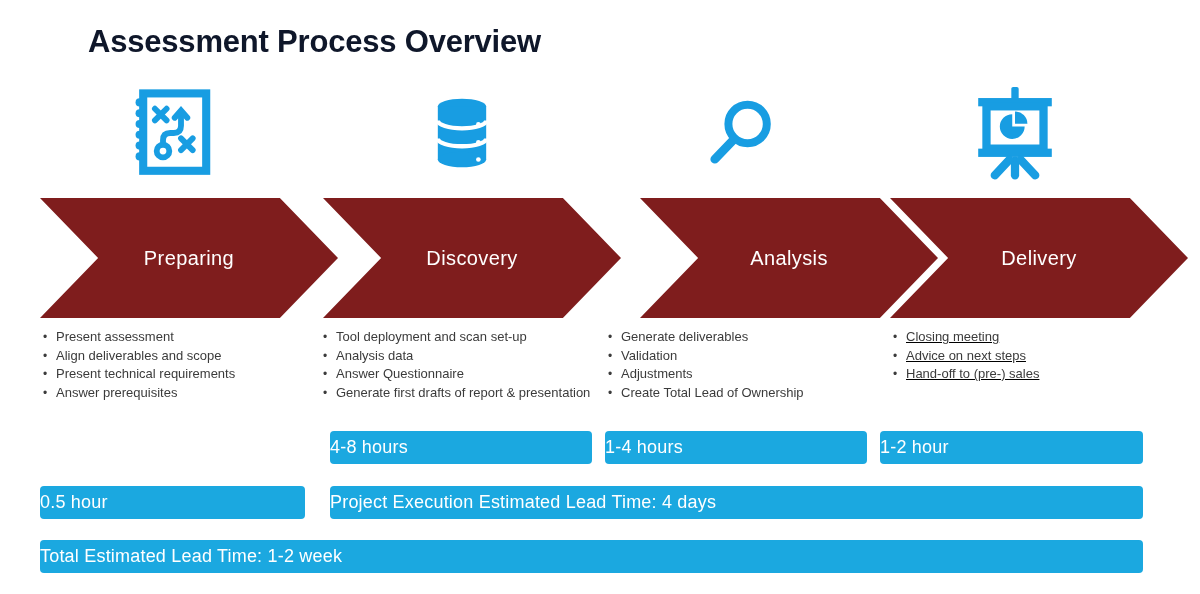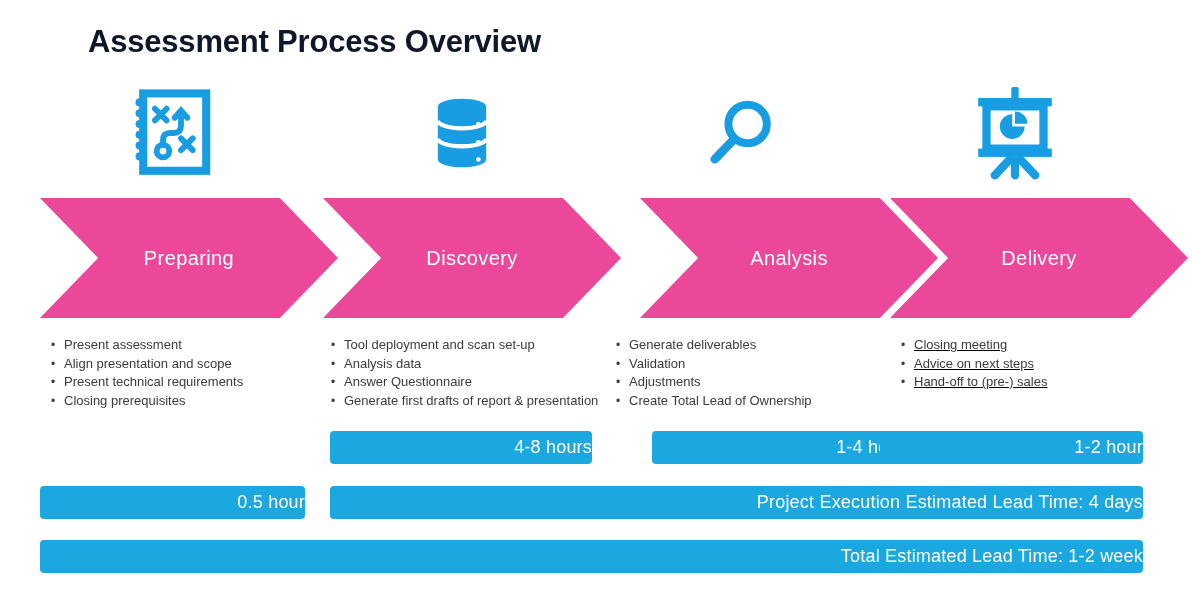"Preparing" .arrow { background: #ec4899 -> #7f1d1d }
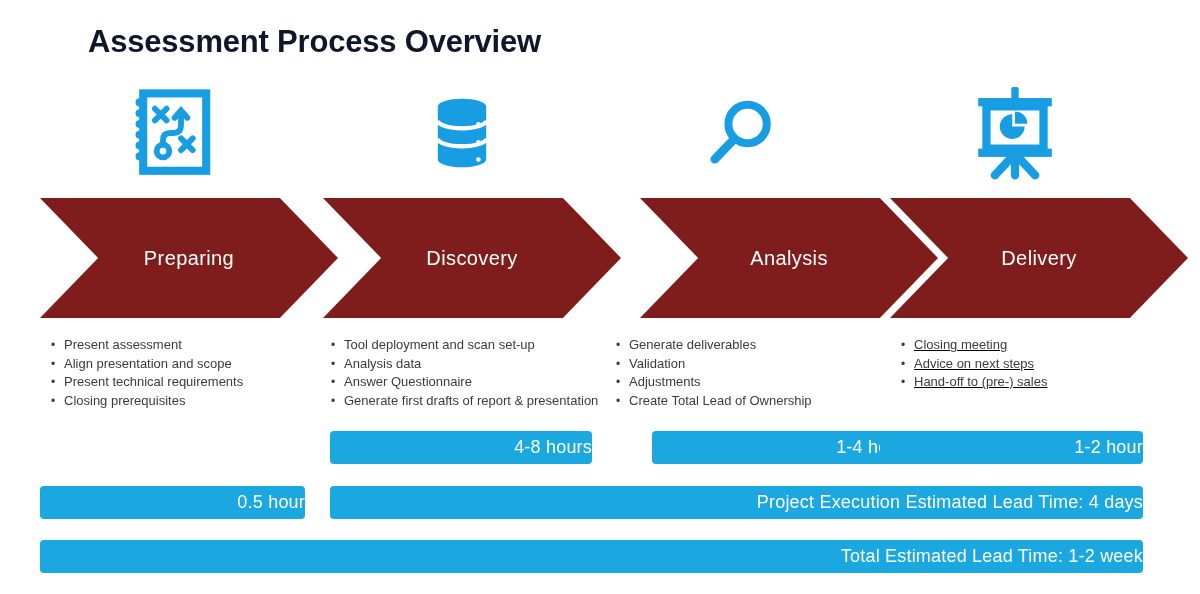"Present assessment" .bullets { margin: 8px -> 0 }
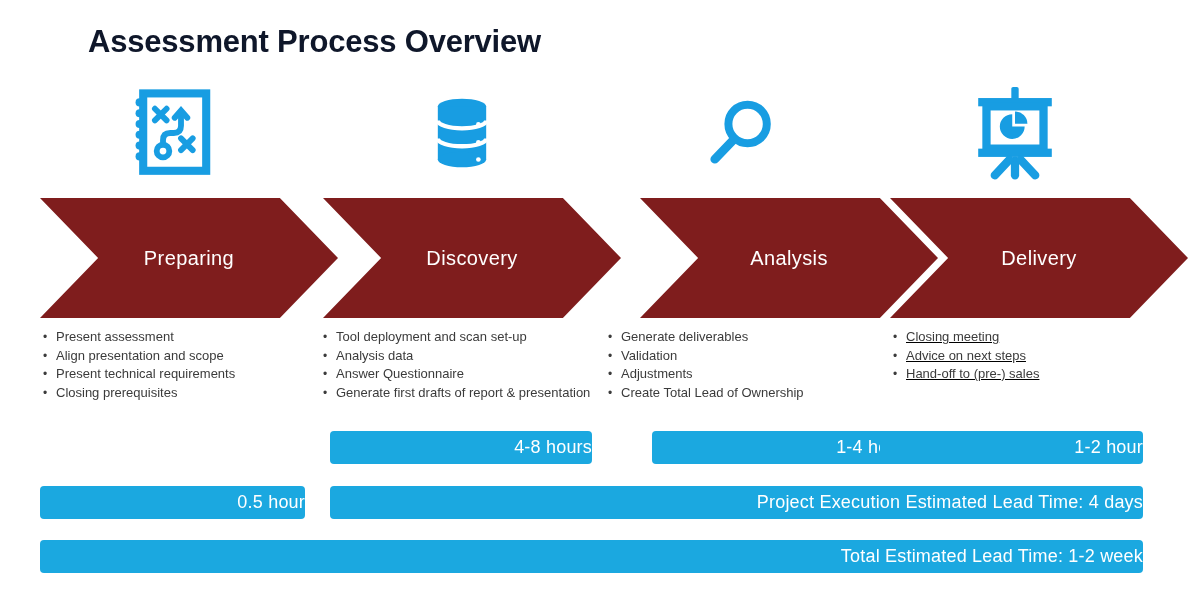"Align presentation and scope" li { text: presentation -> deliverables }
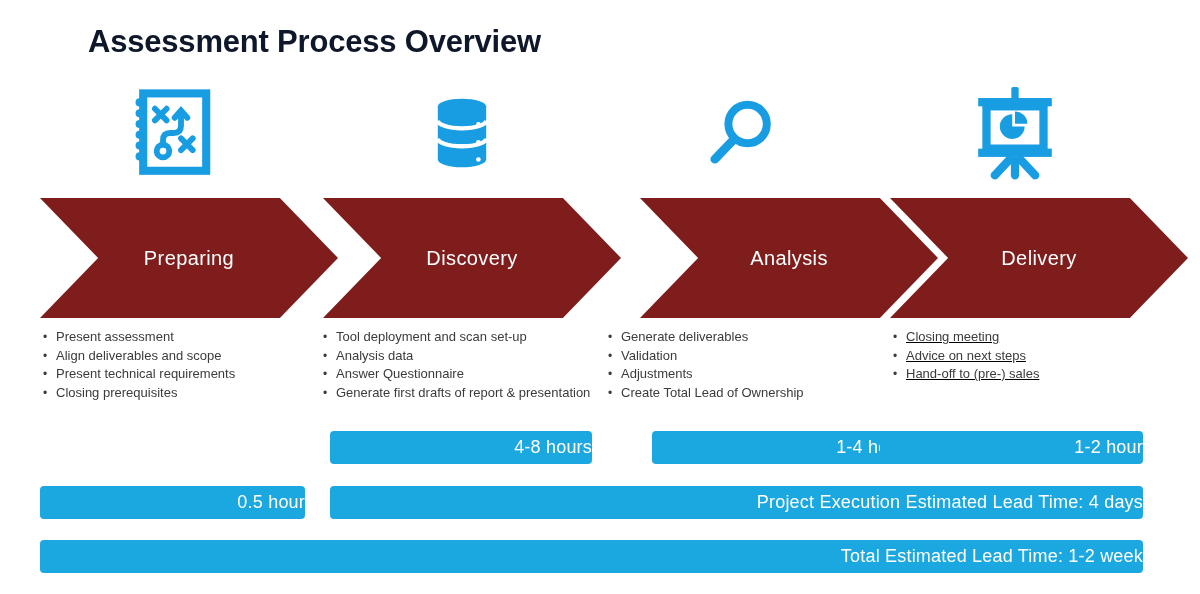"Closing prerequisites" li { text: Closing -> Answer }
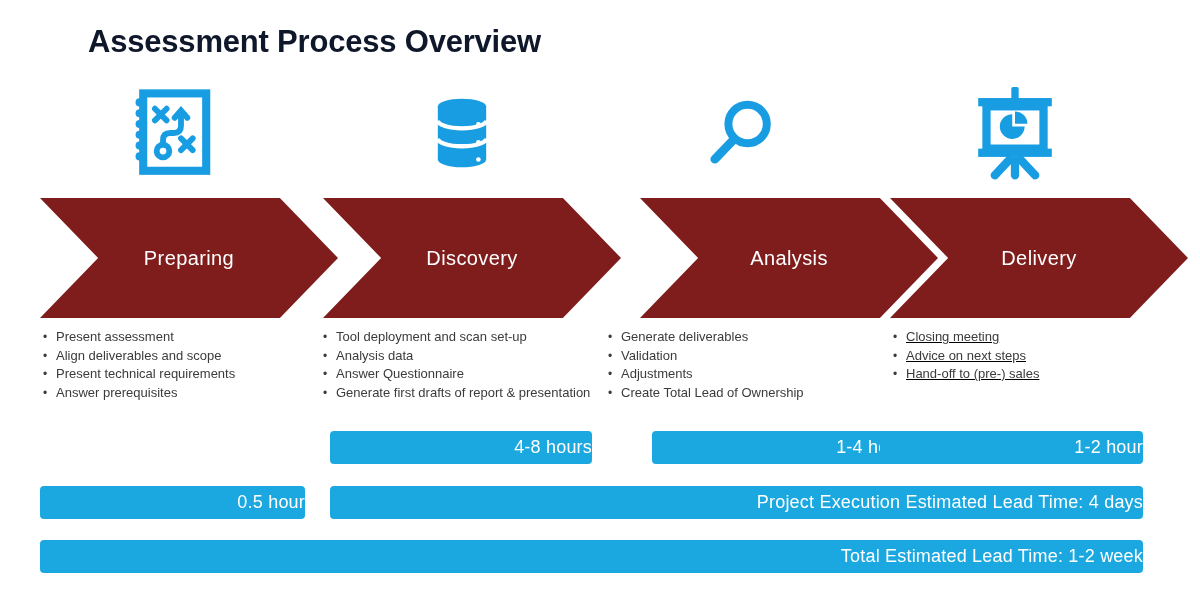"4-8 hours" .bar { justify-content: flex-end -> flex-start }
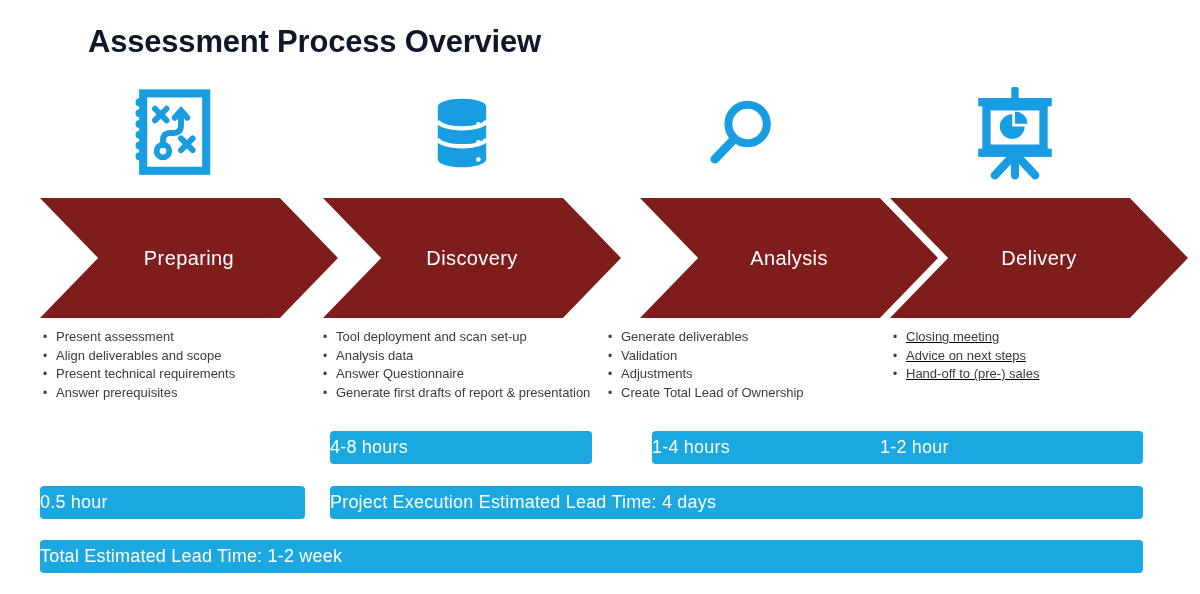"1-4 hours" .bar-14 { margin-left: 47px -> none }
